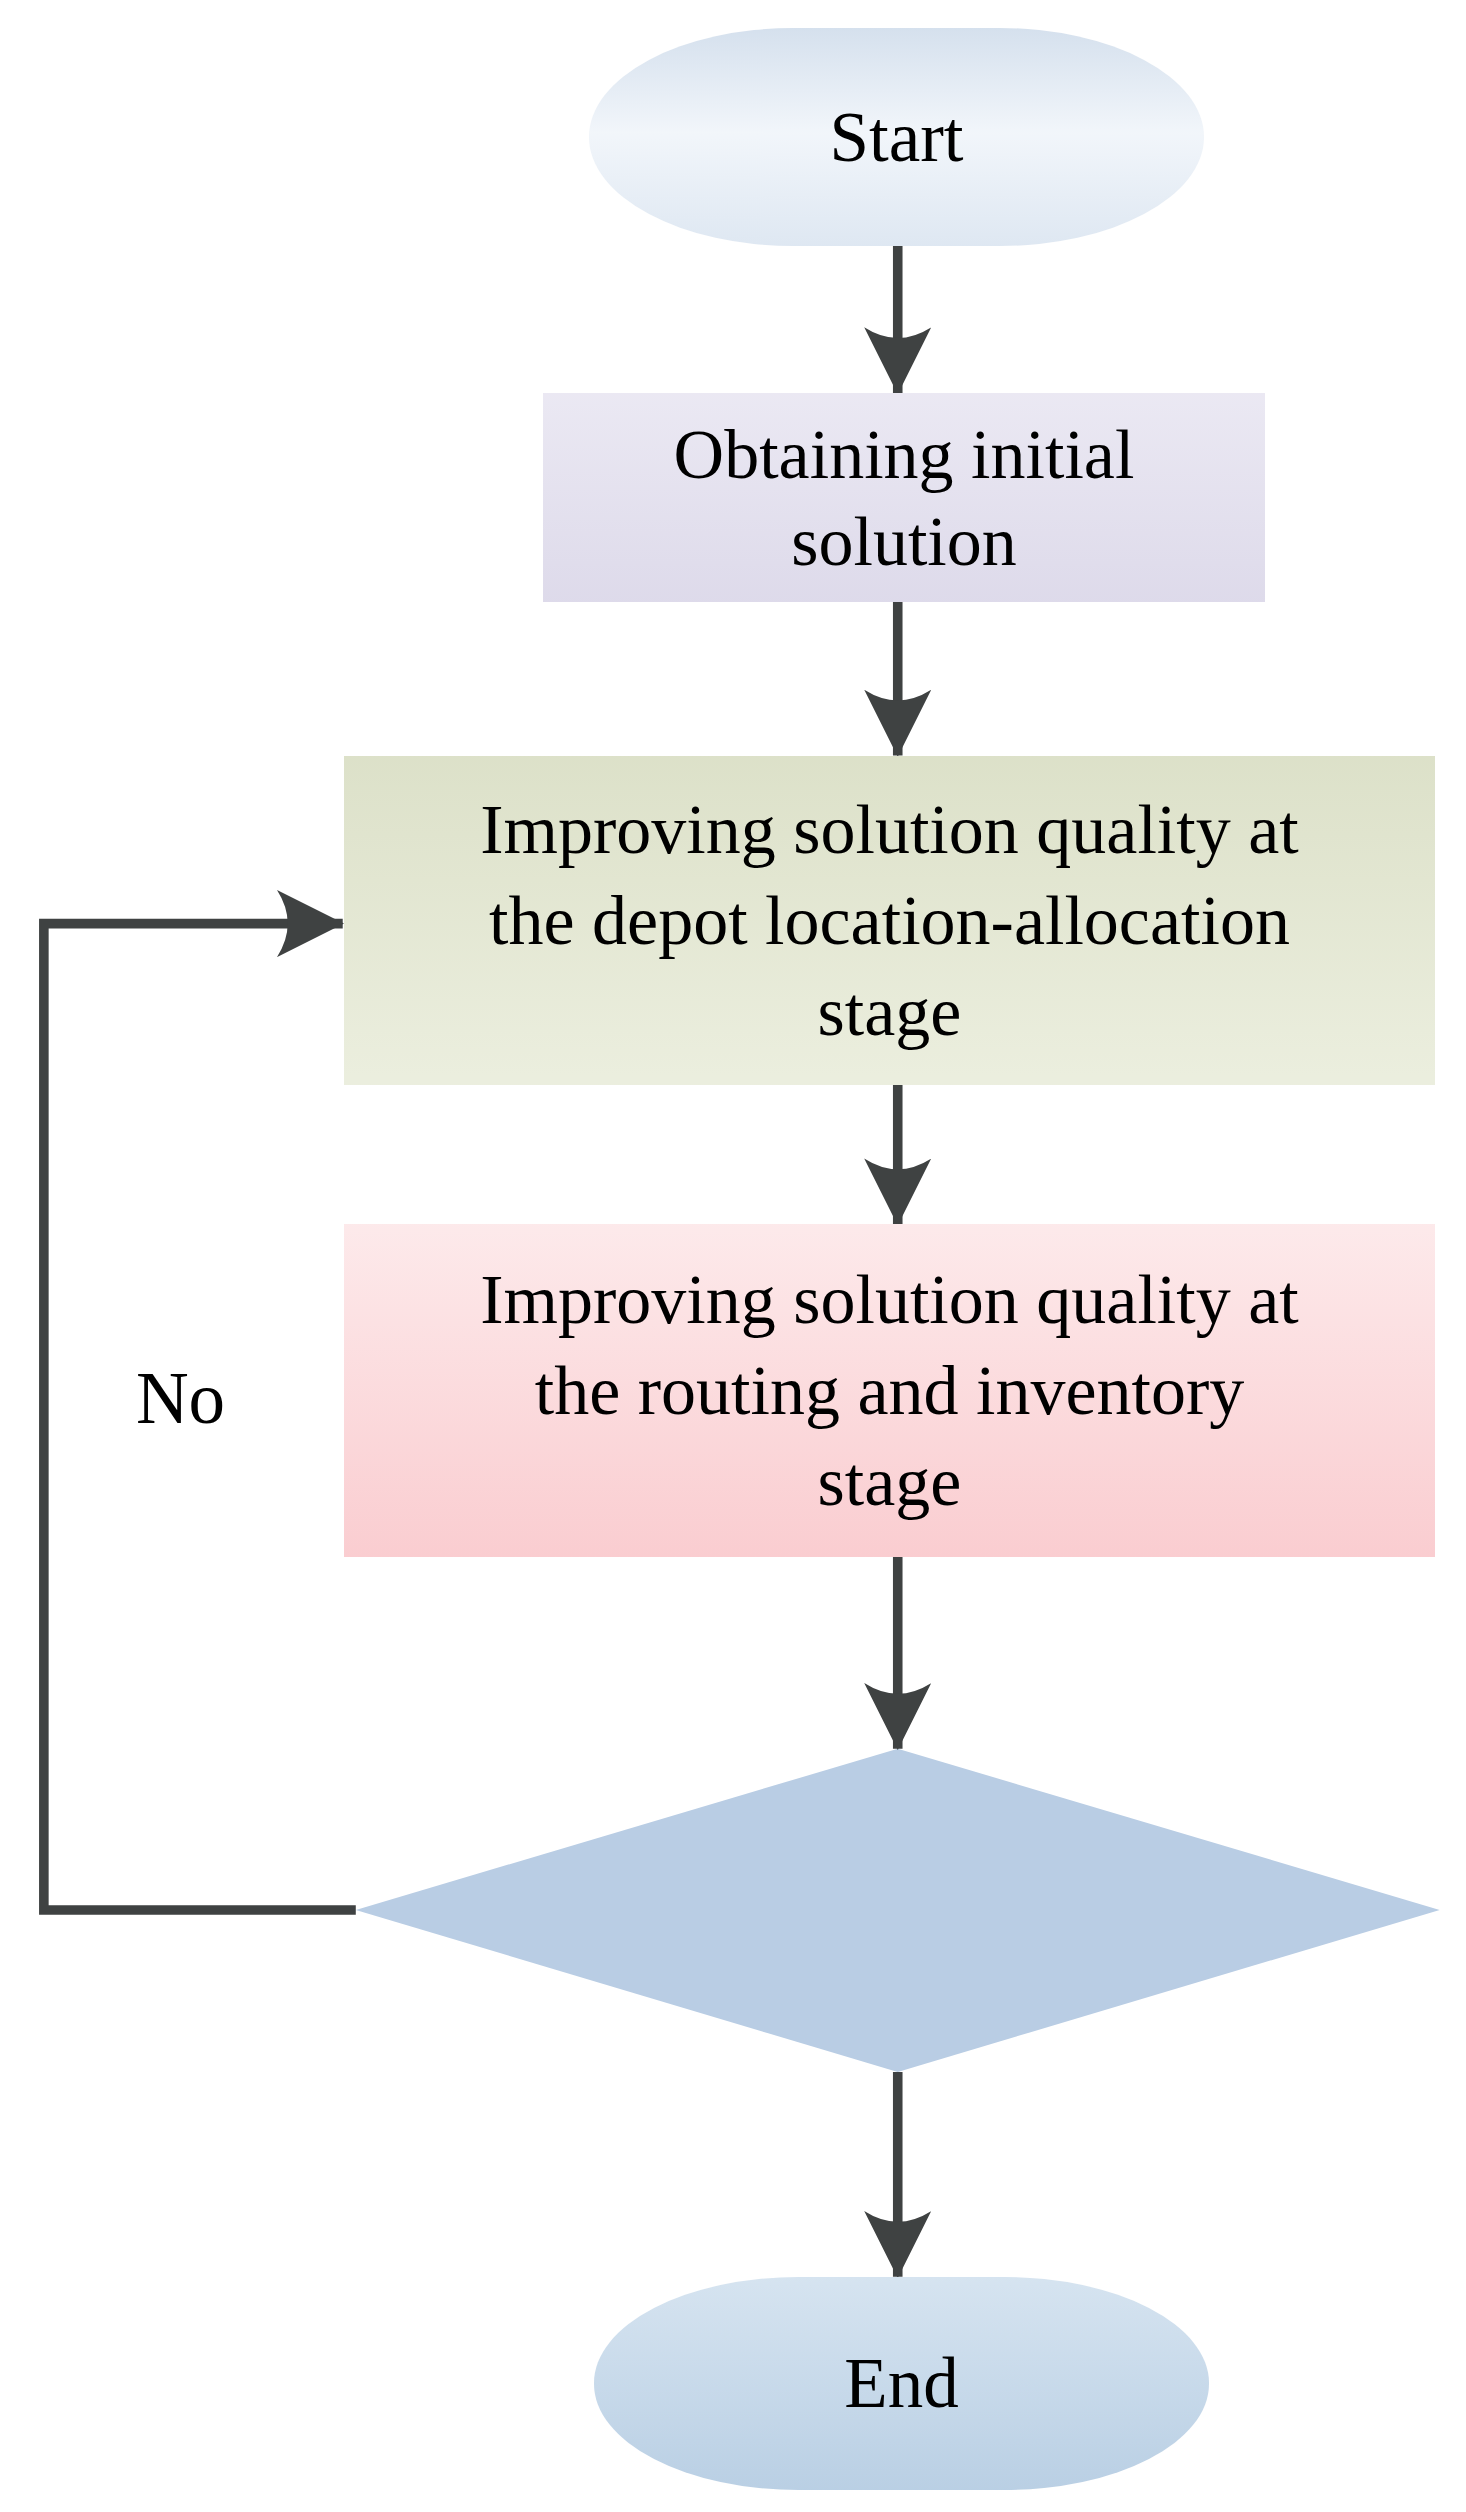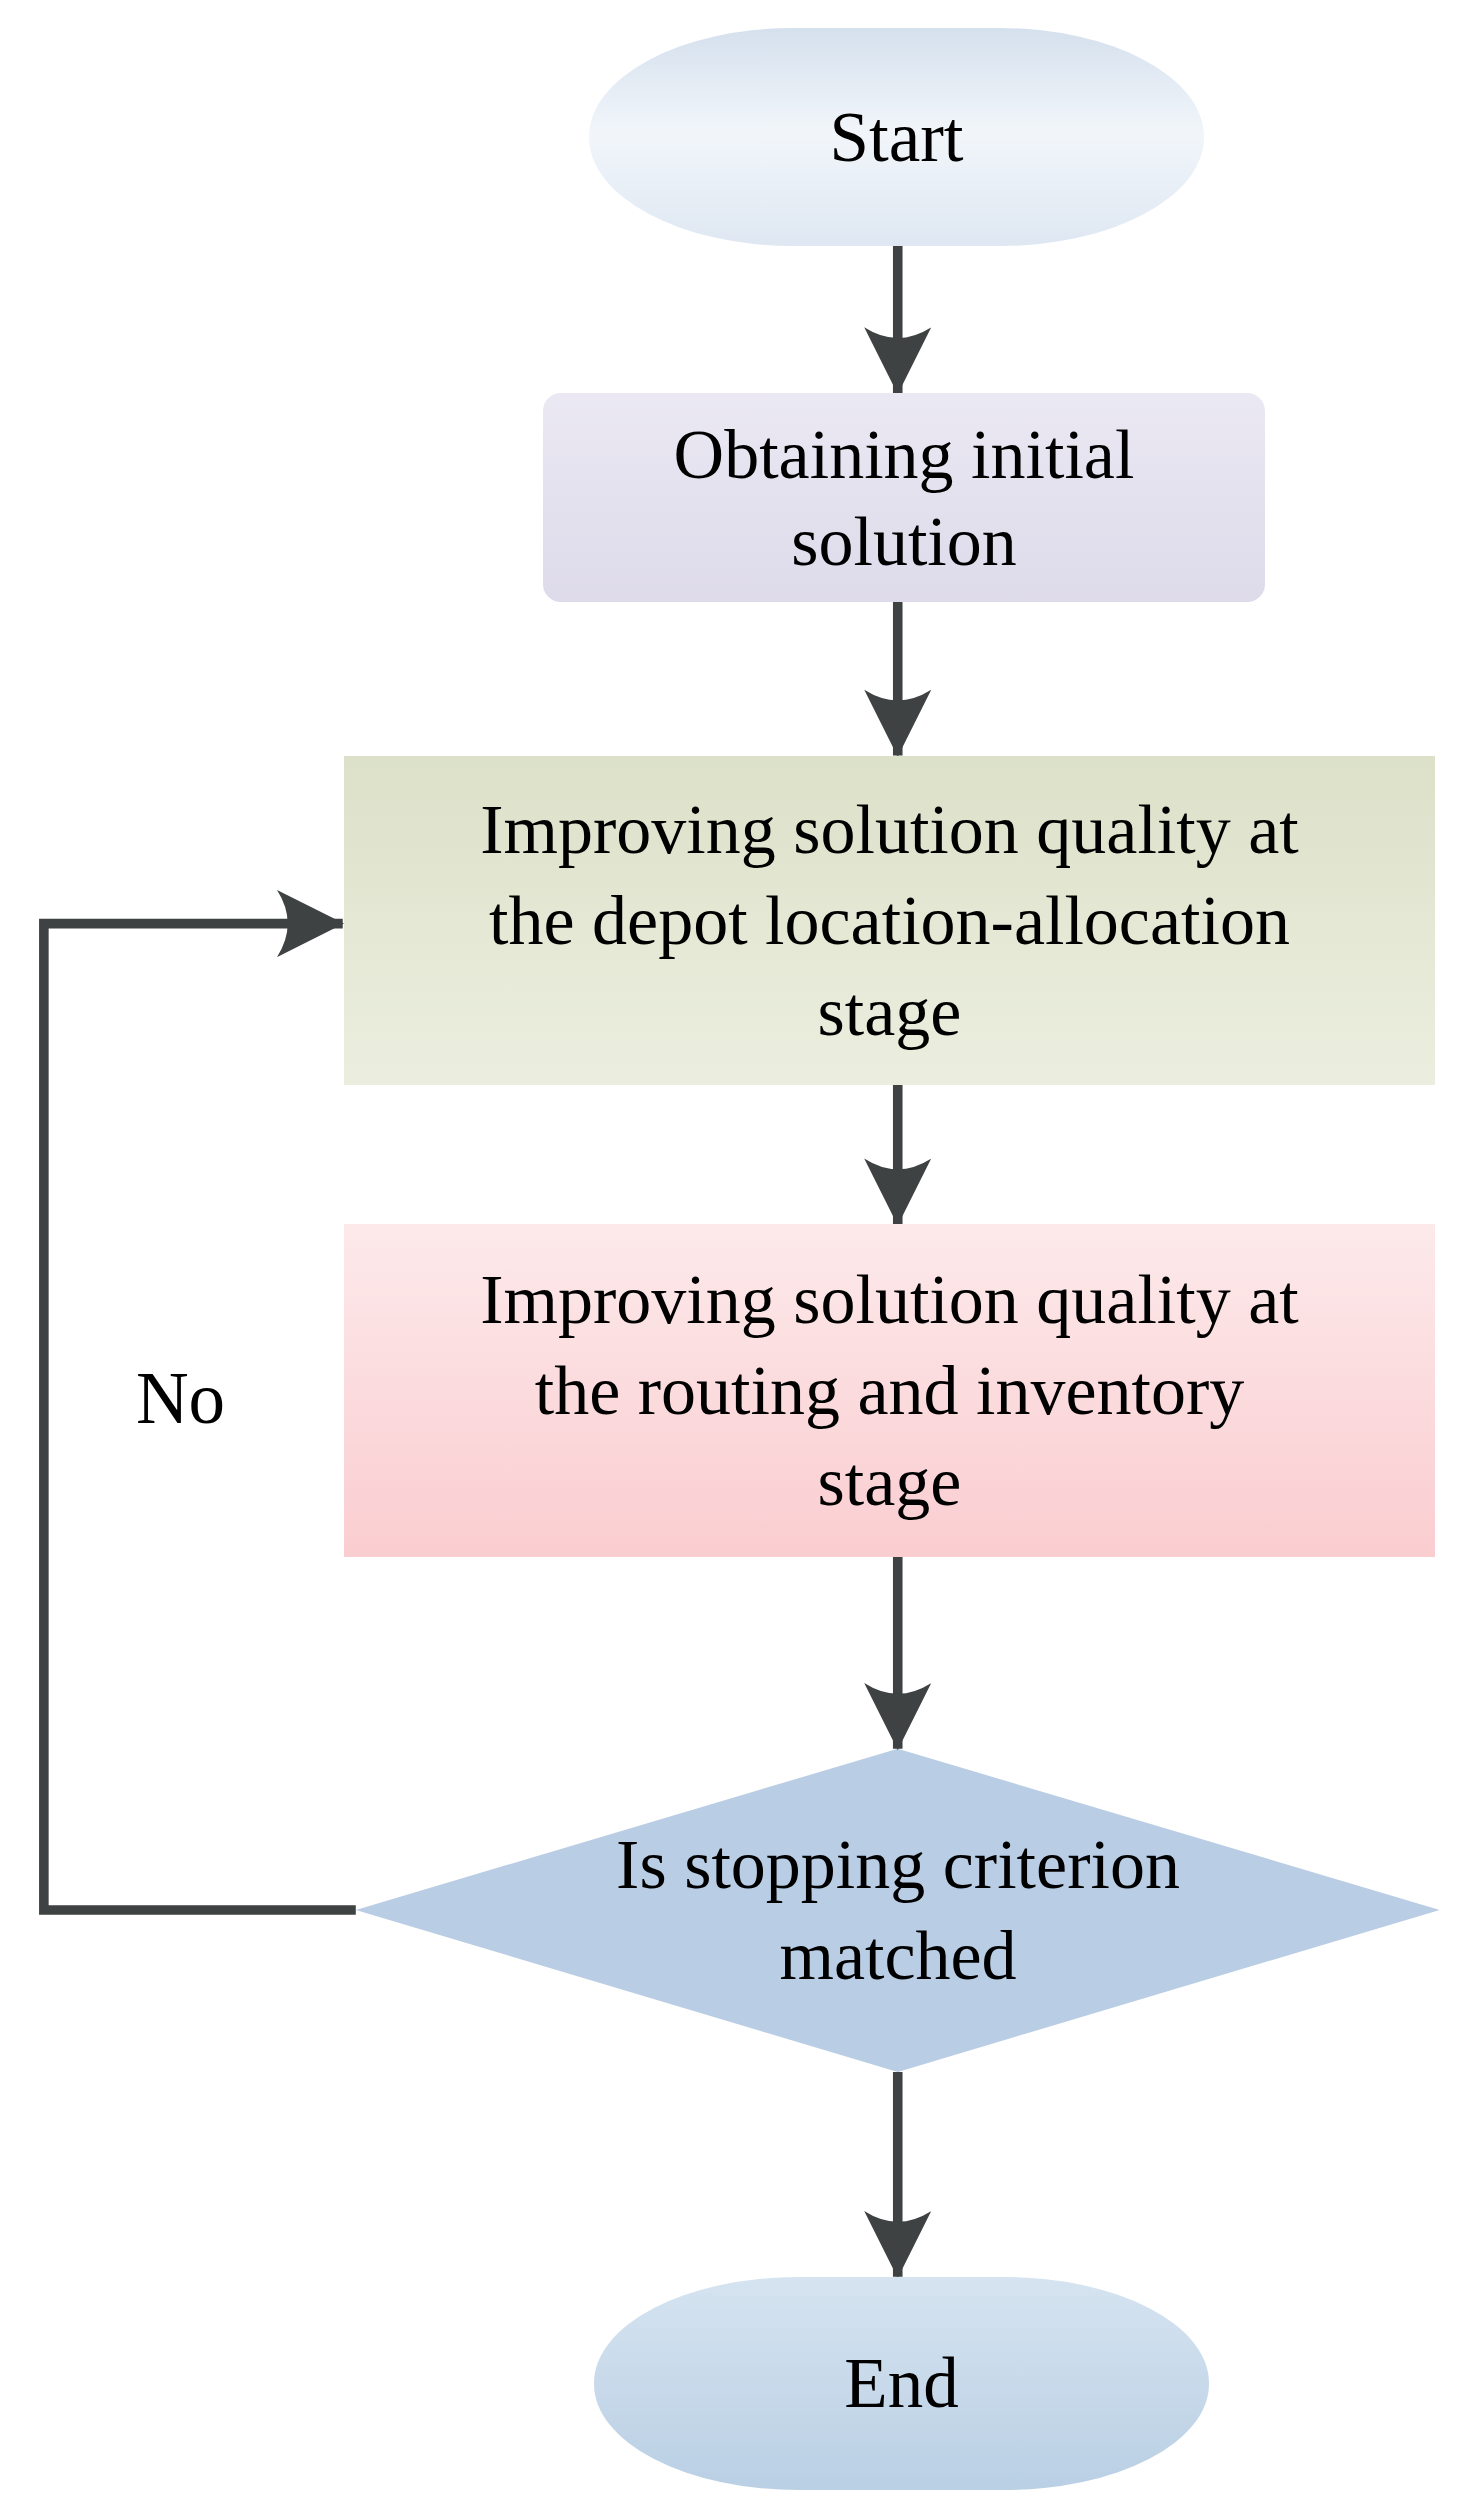"Obtaining initial" .node-initial { border-radius: 18px -> none }
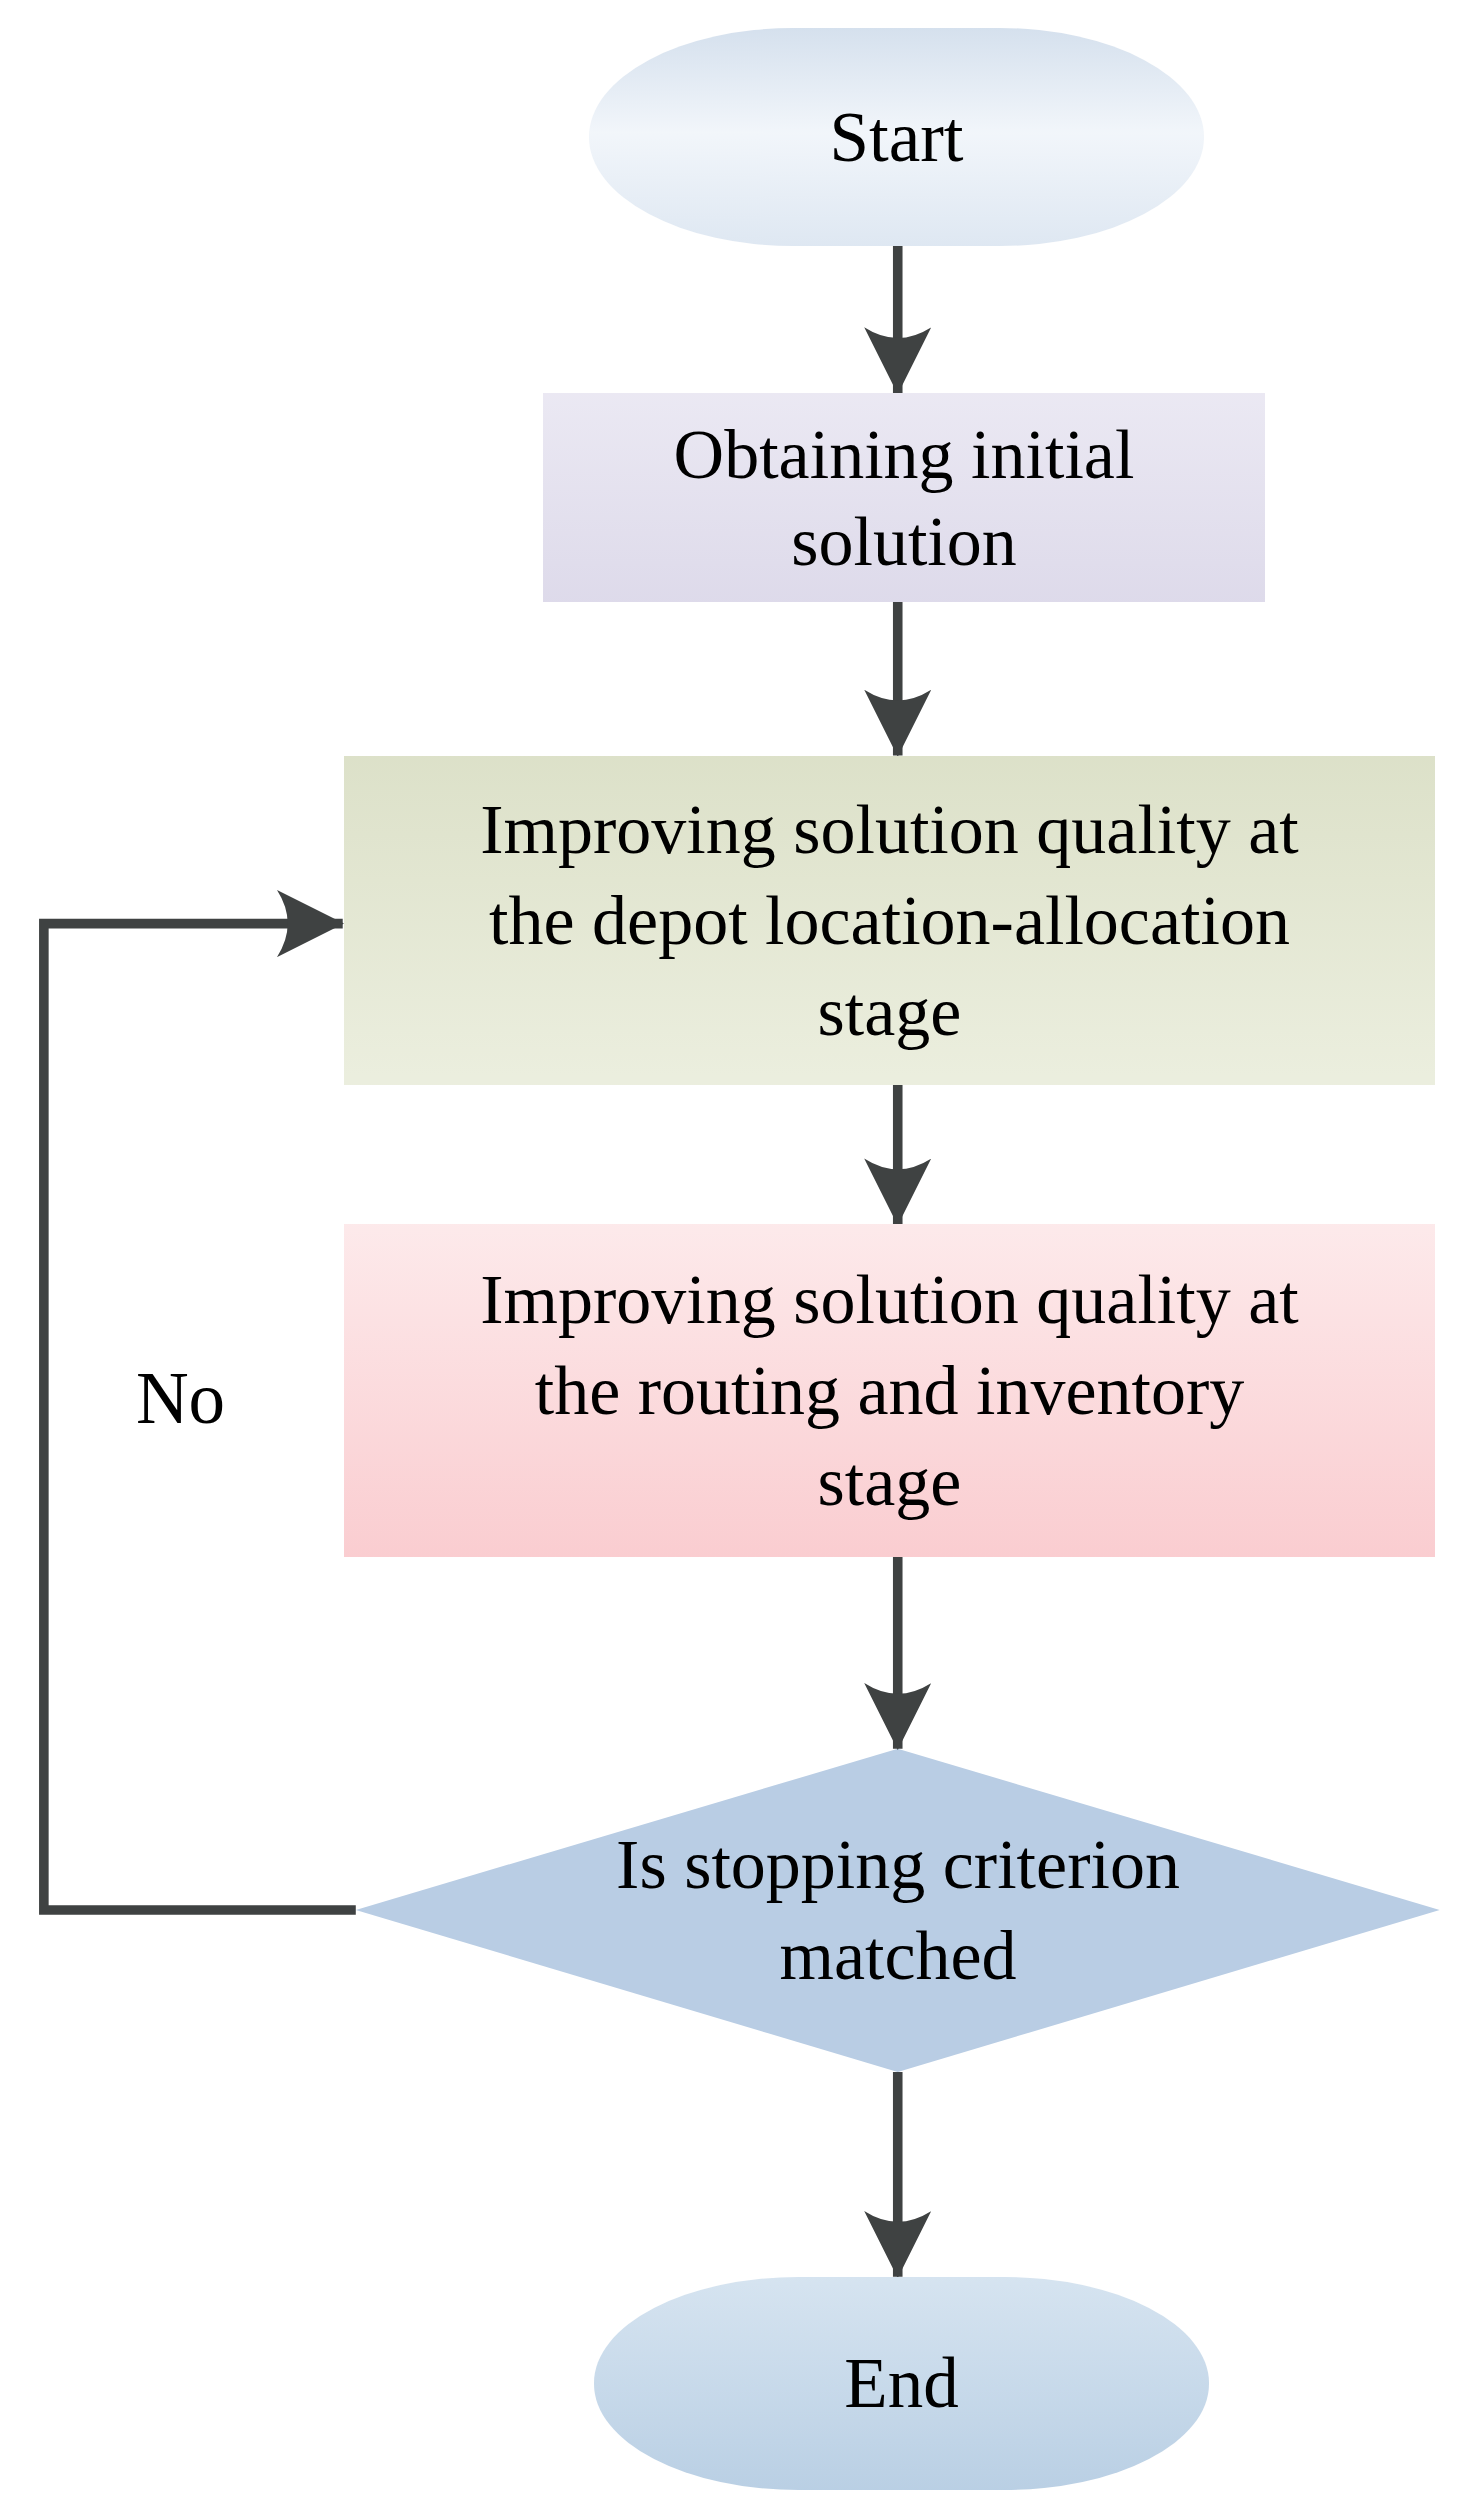"Is stopping criterion" div.node { html: <div> <span>Is stopping criterion matched</span> </div> -> none }
